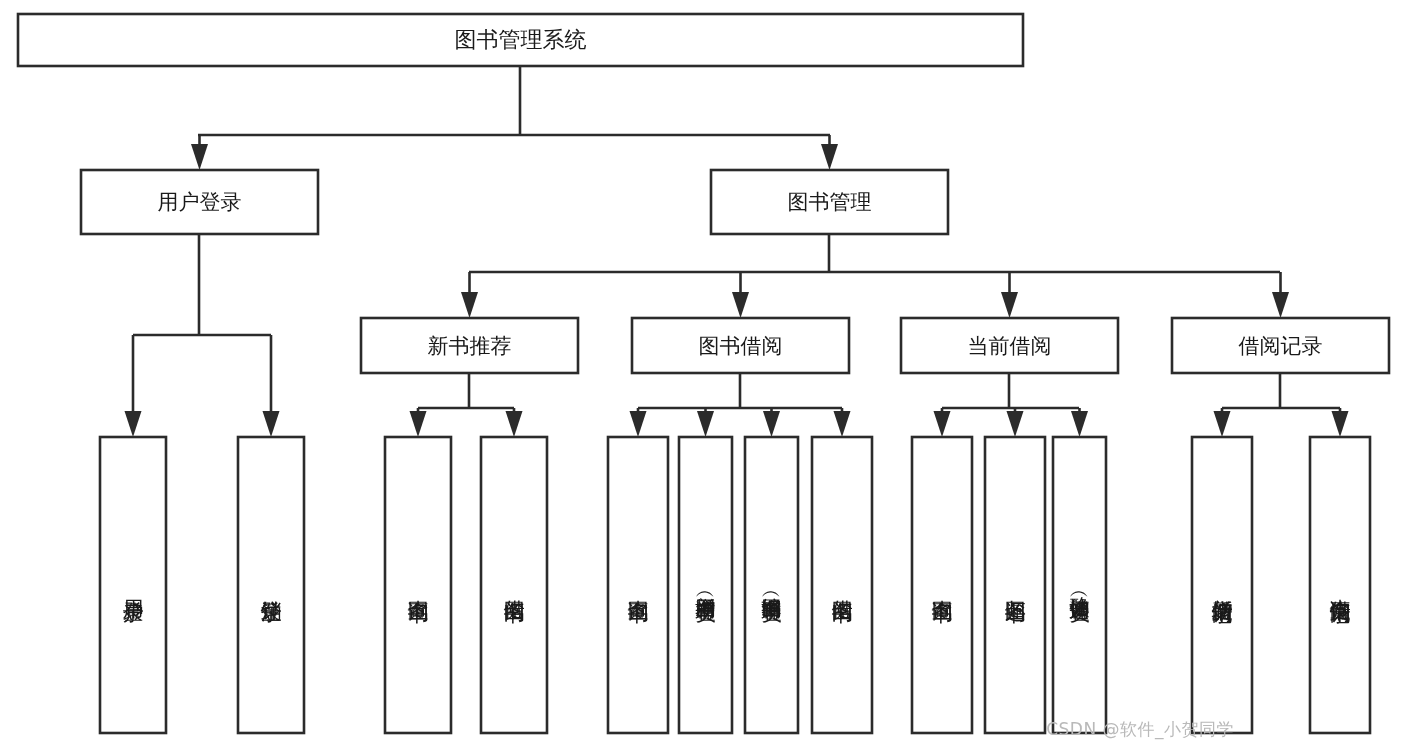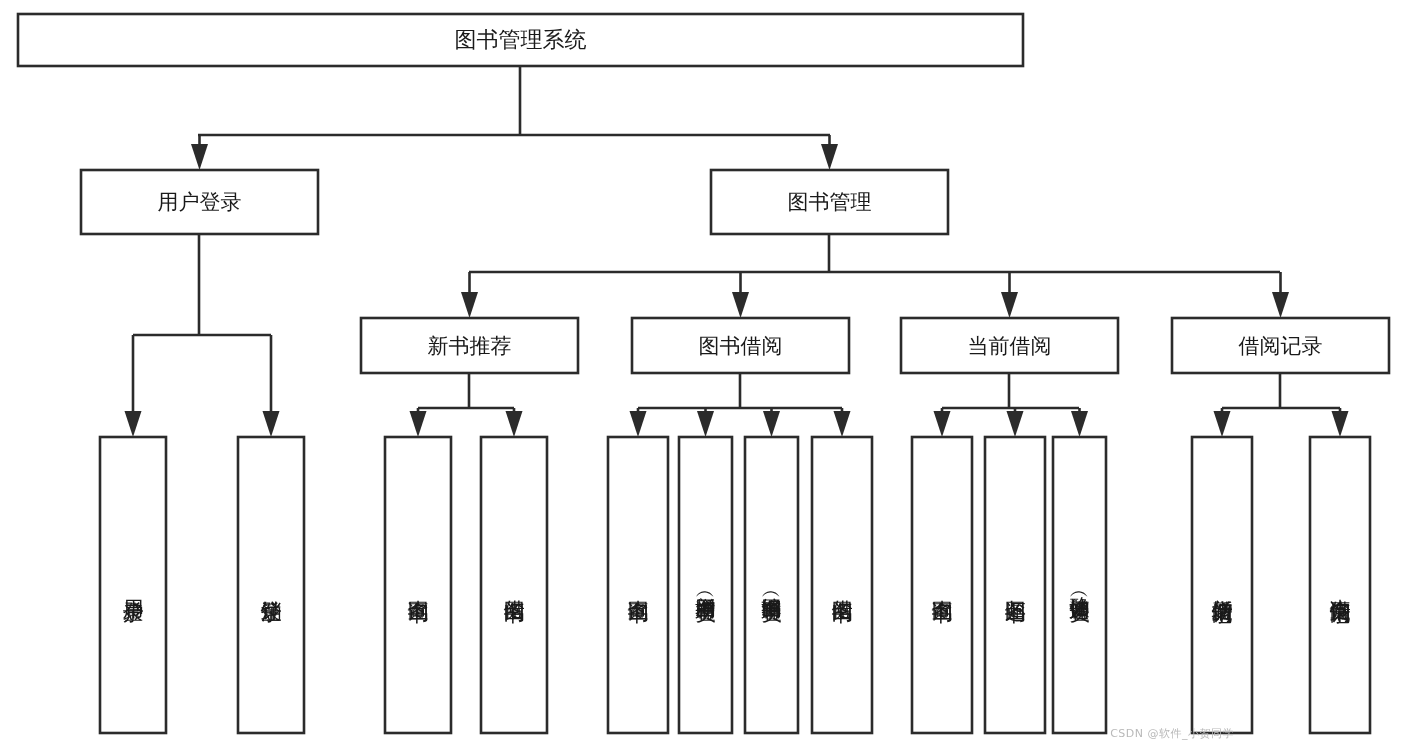"CSDN @软件_小贺同学" .watermark { font-size: 11px -> 17px }
